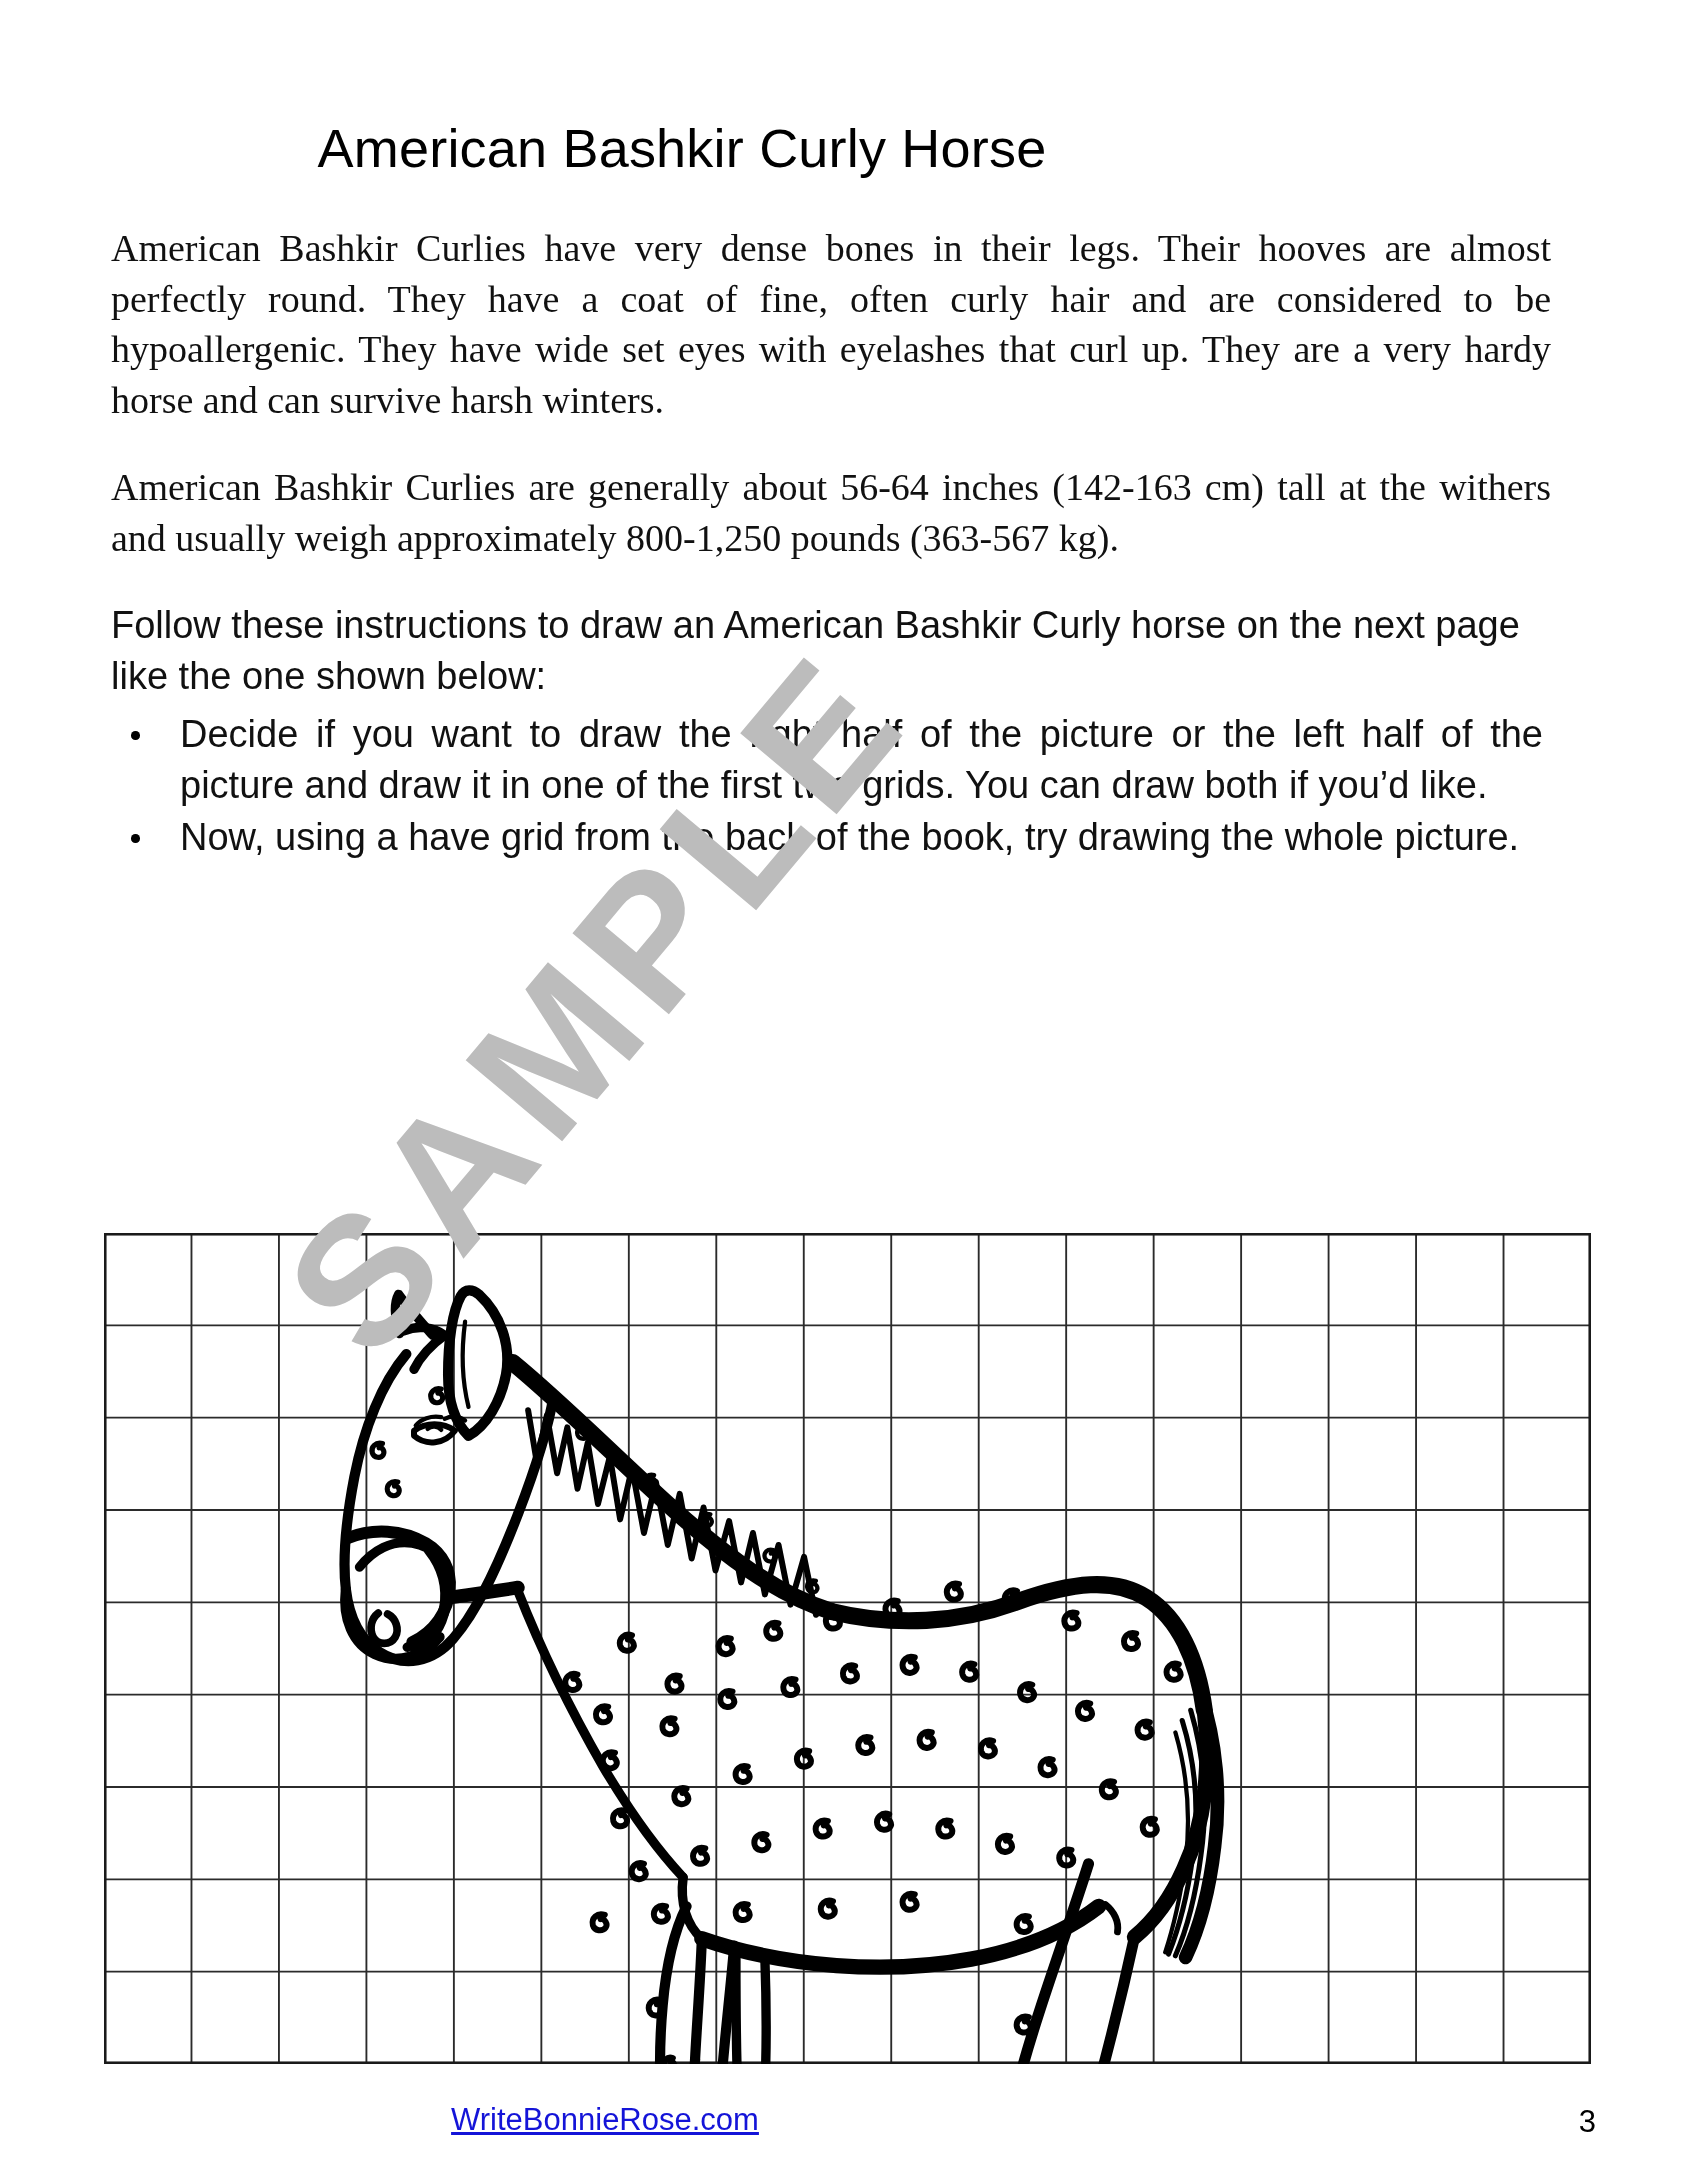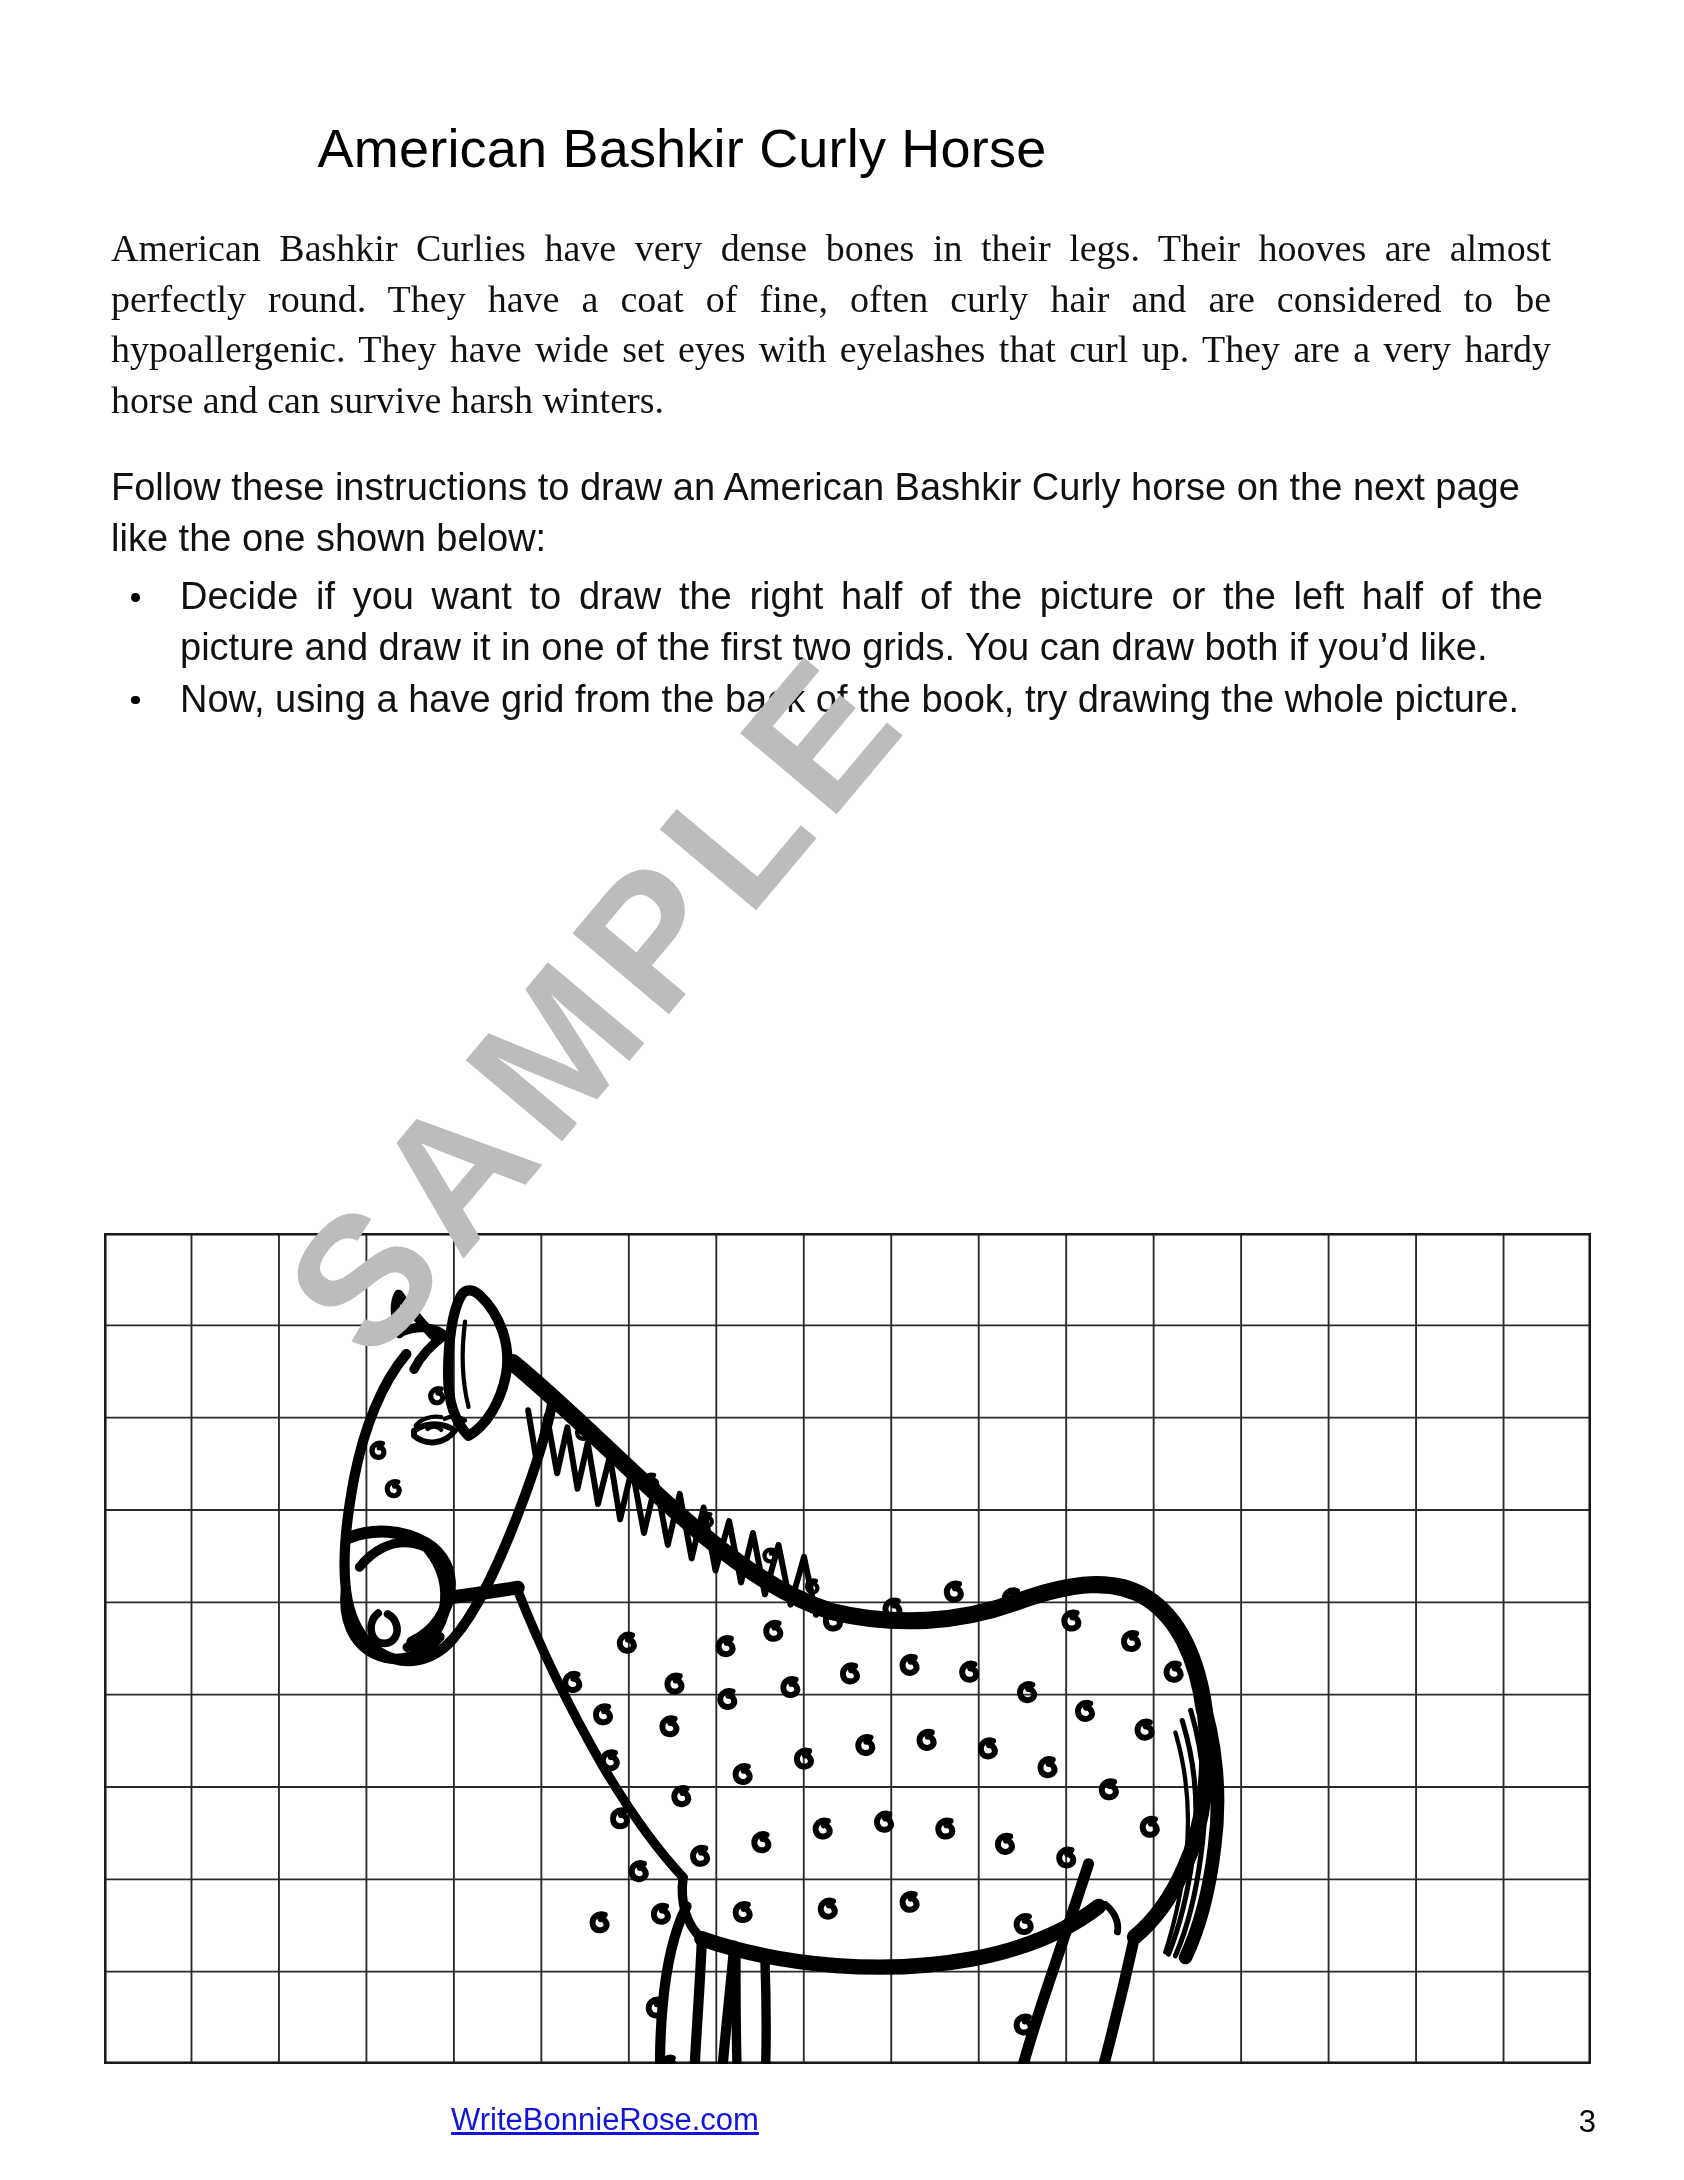"American Bashkir Curlies are generally" p.para { html: none -> <p>American Bashkir Curlies are generally about 56-64 inches (142-163 cm) tall at the withers and usually weigh approximately 800-1,250 pounds (363-567 kg).</p> }
